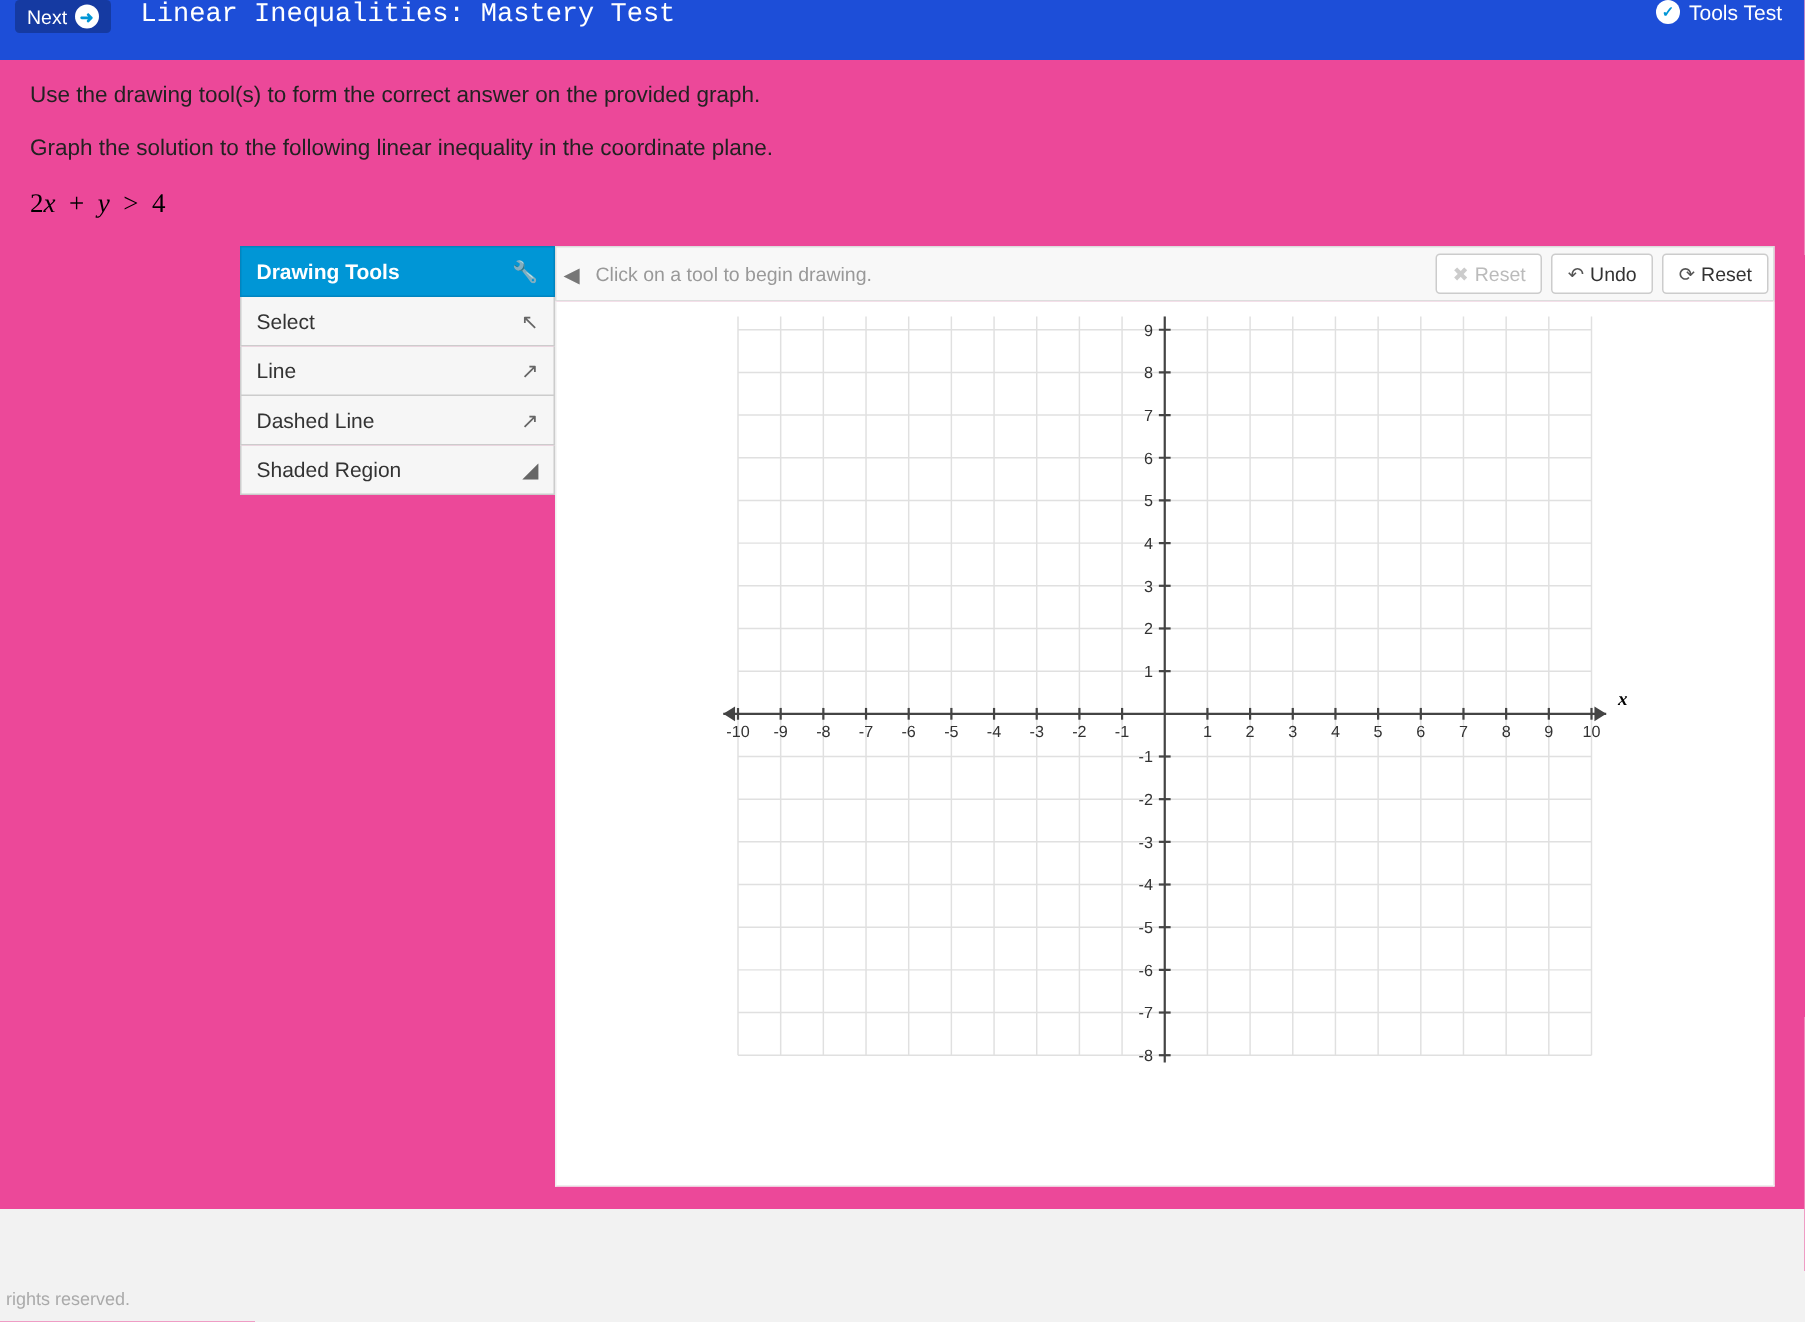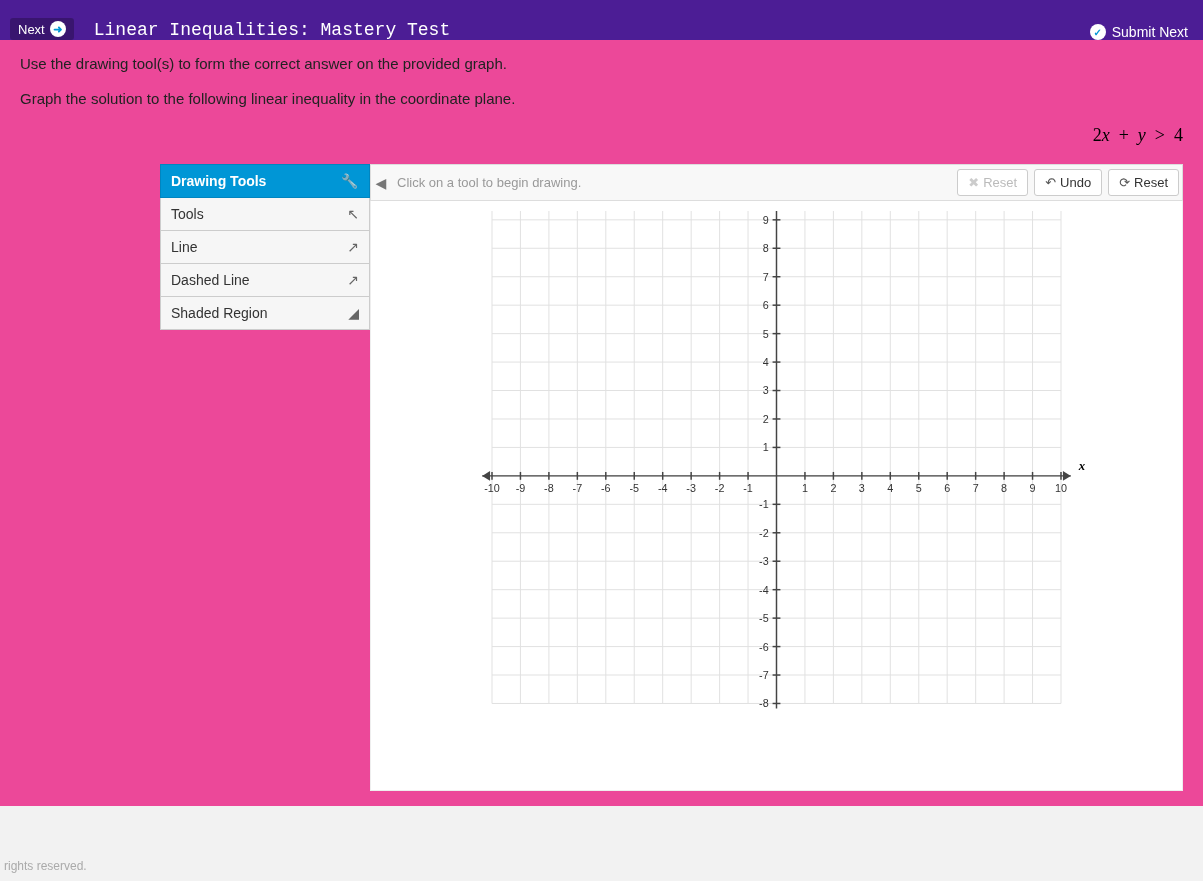"Next" .header-bar { align-items: flex-end -> flex-start; background: #4c1d95 -> #1d4ed8 }
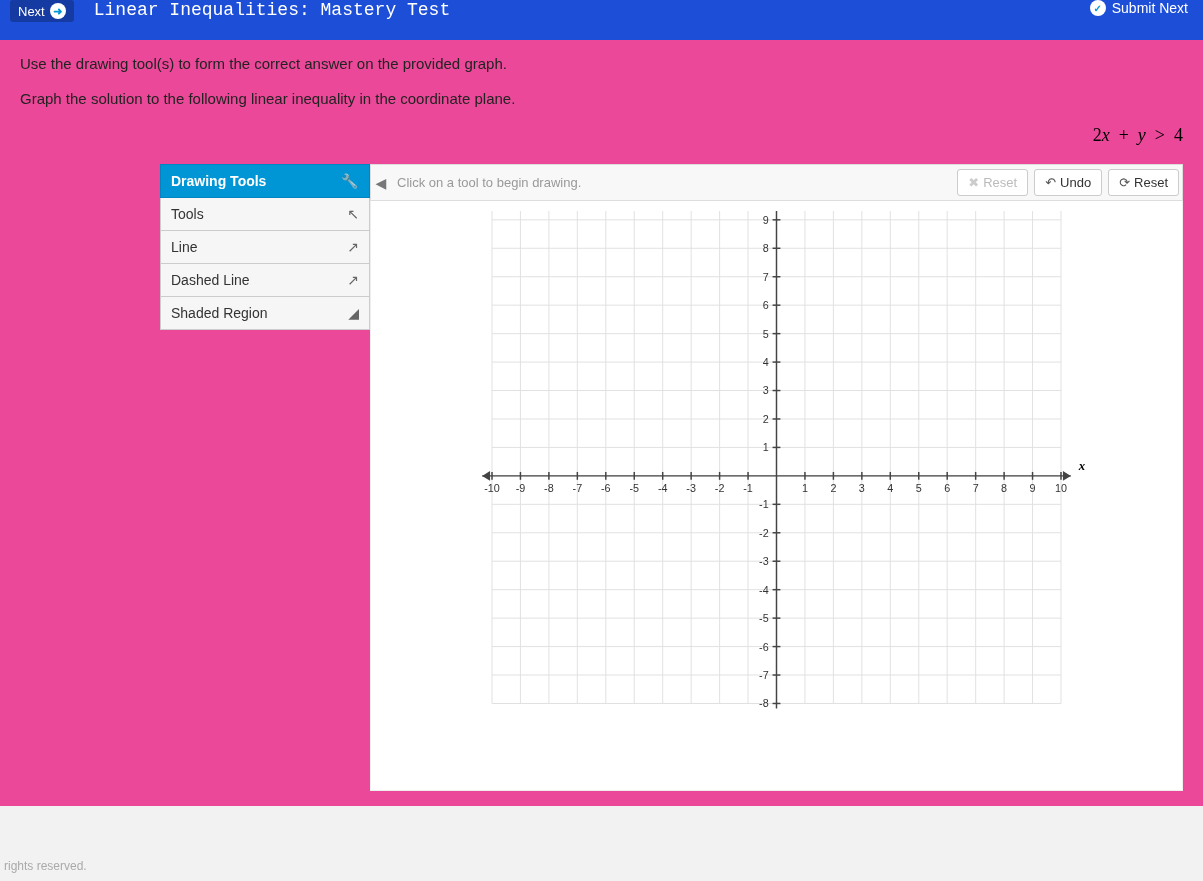"Submit Next" span { text: Submit Next -> Tools Test }
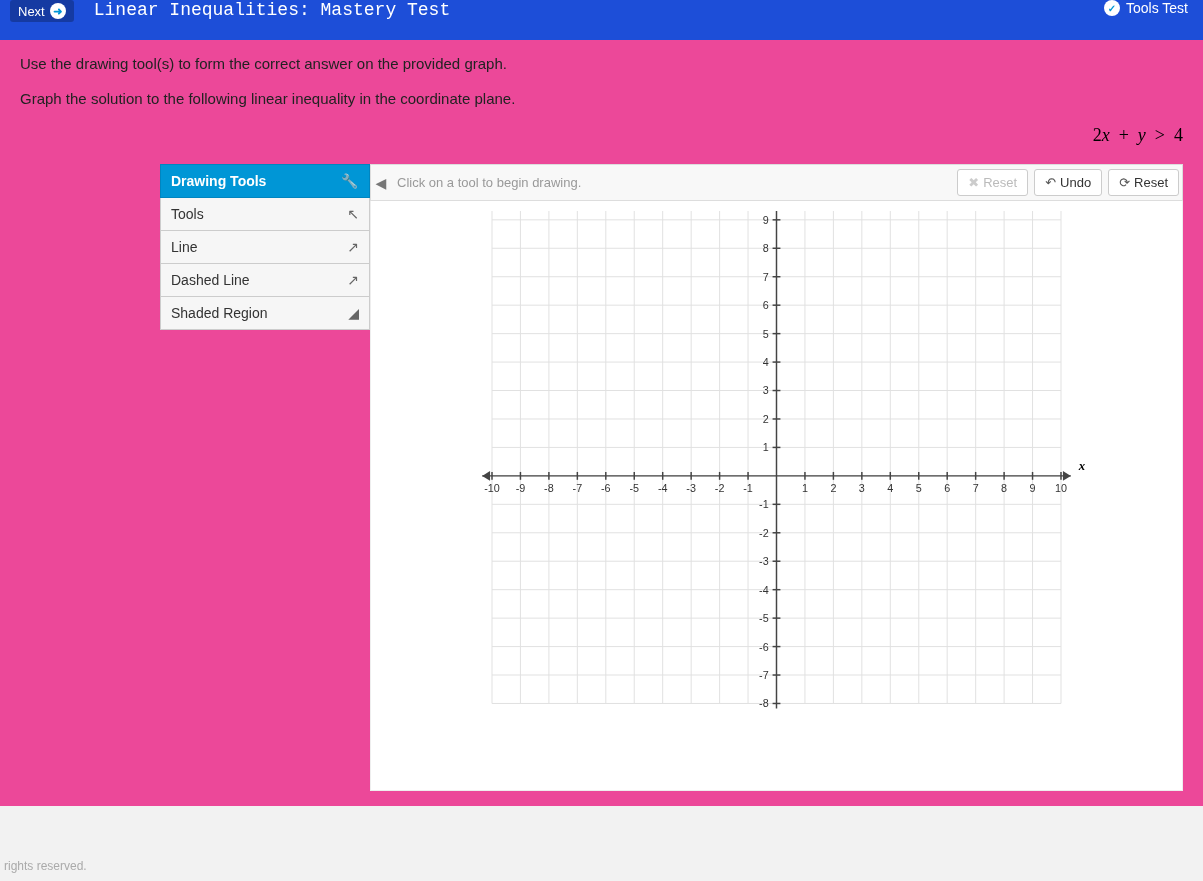"2x + y > 4" .inequality { text-align: right -> left }
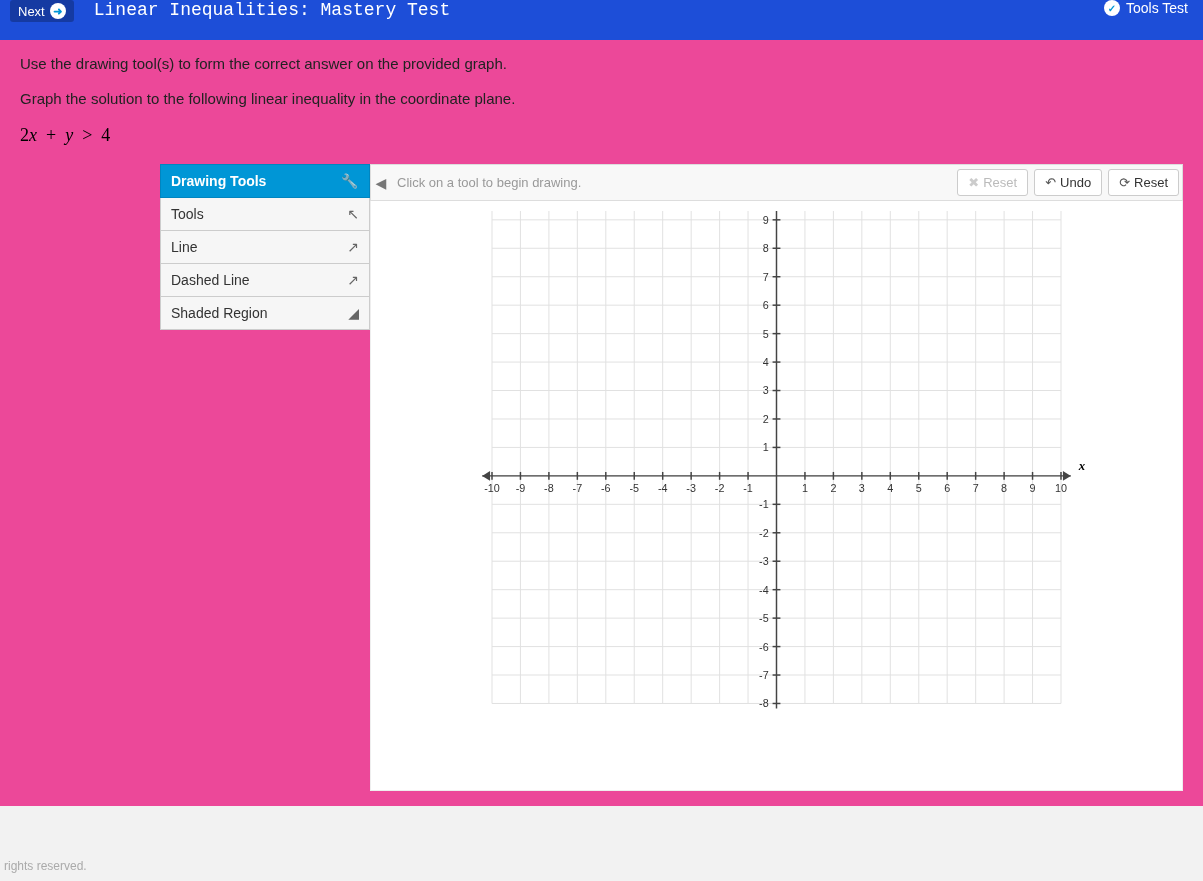"Tools" span { text: Tools -> Select }
